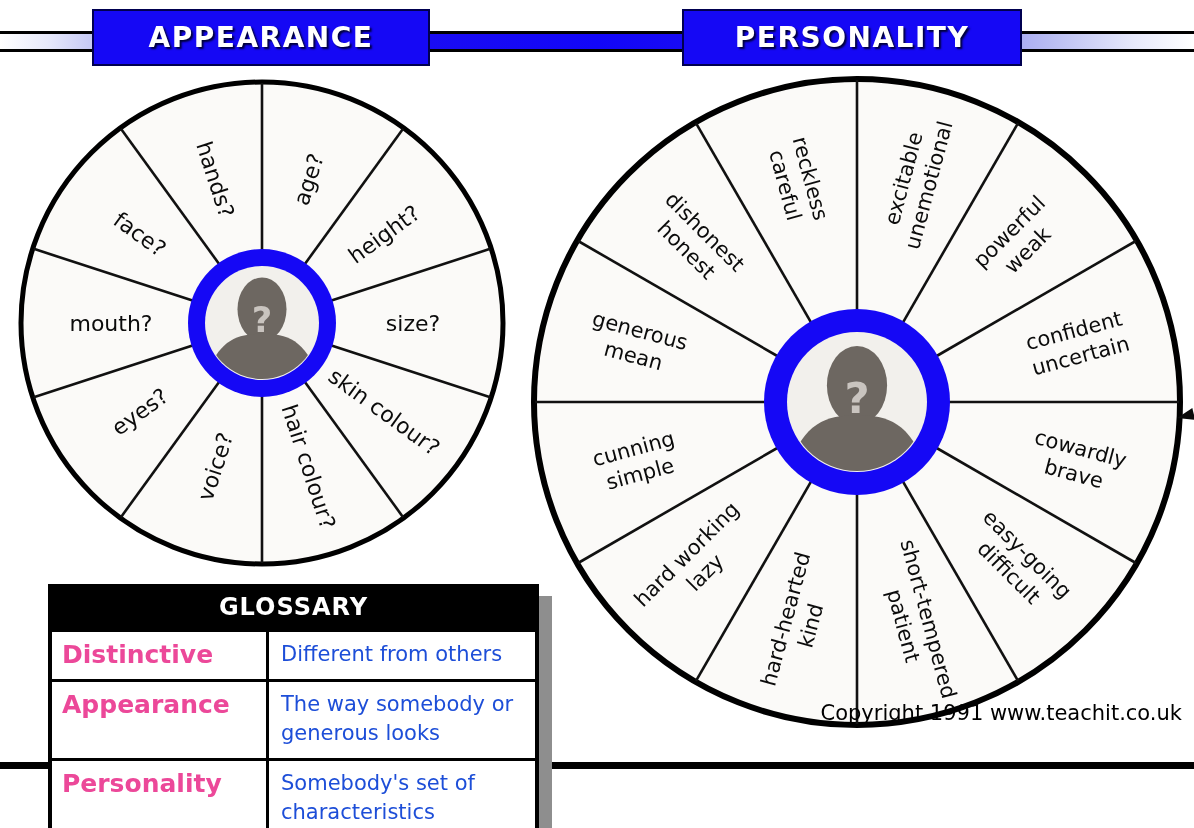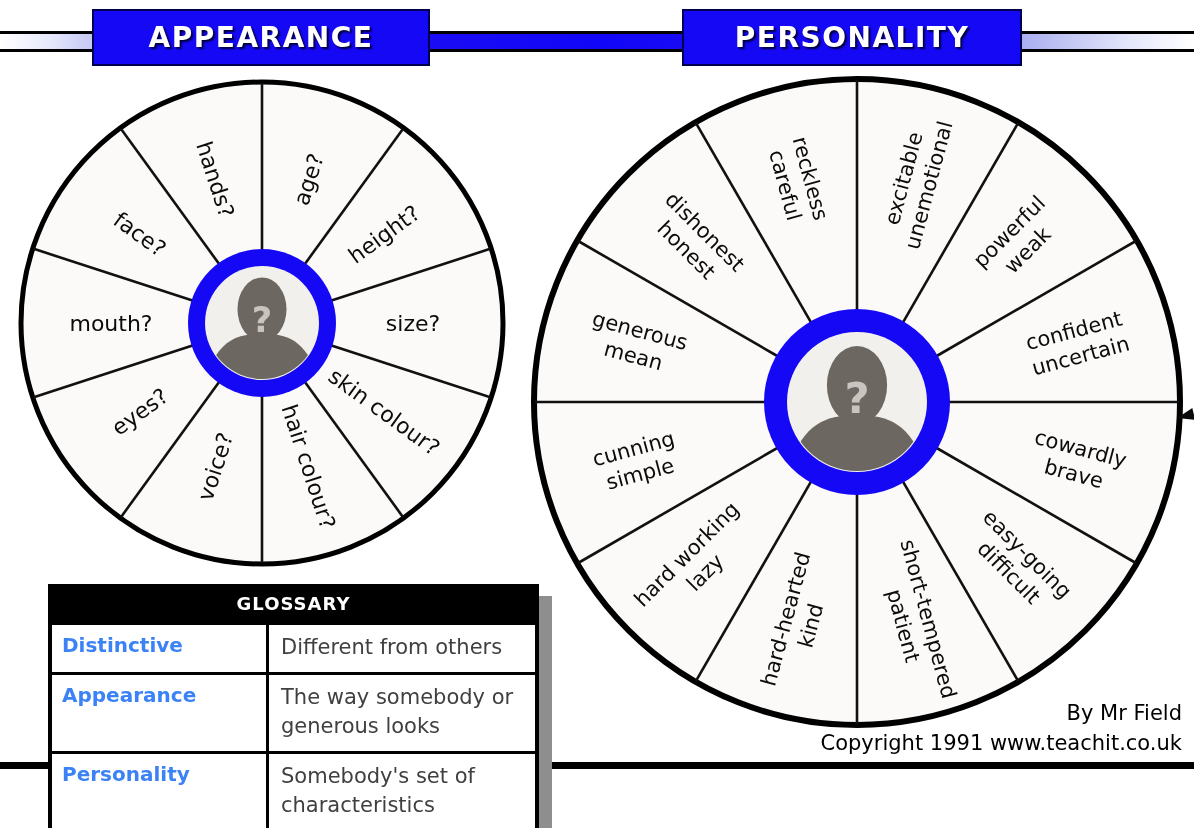"GLOSSARY" table.glossary th { font-size: 18px -> 24px }
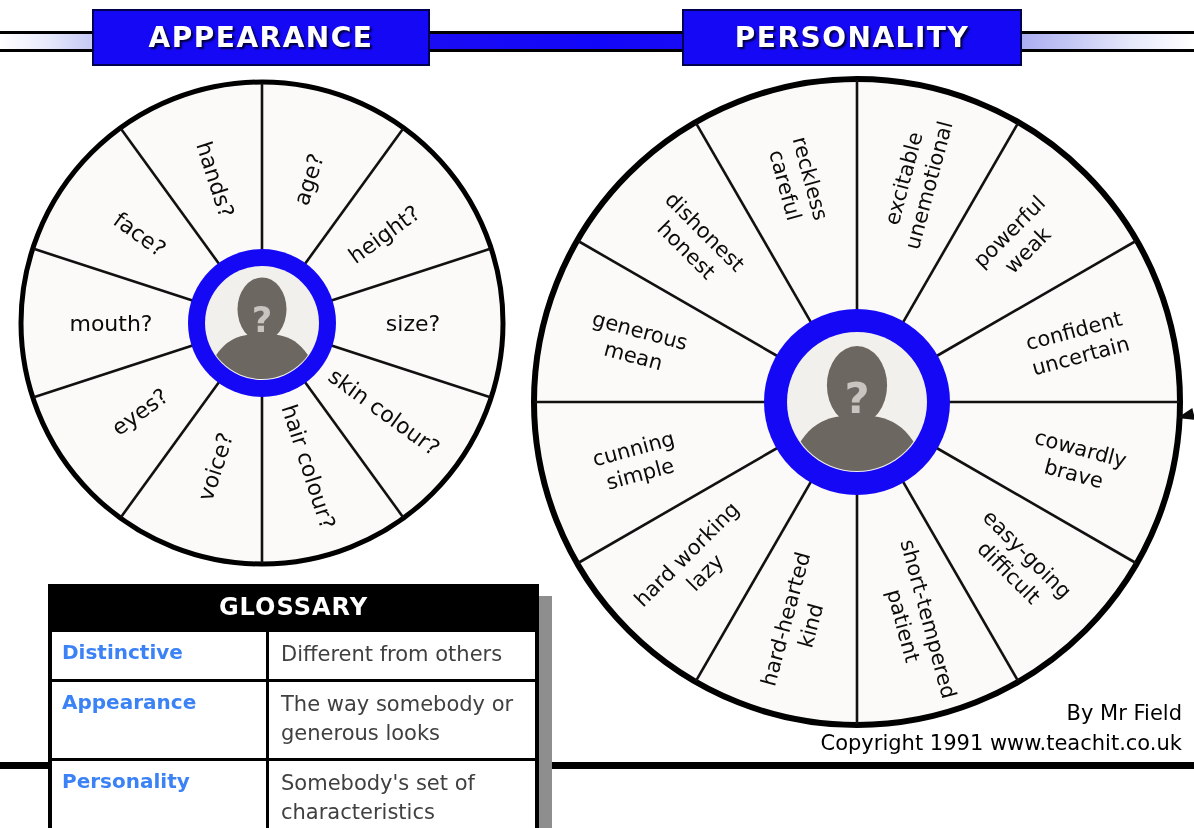"Distinctive" td.term { color: #3b82f6 -> #ec4899; font-size: 20px -> 25px }
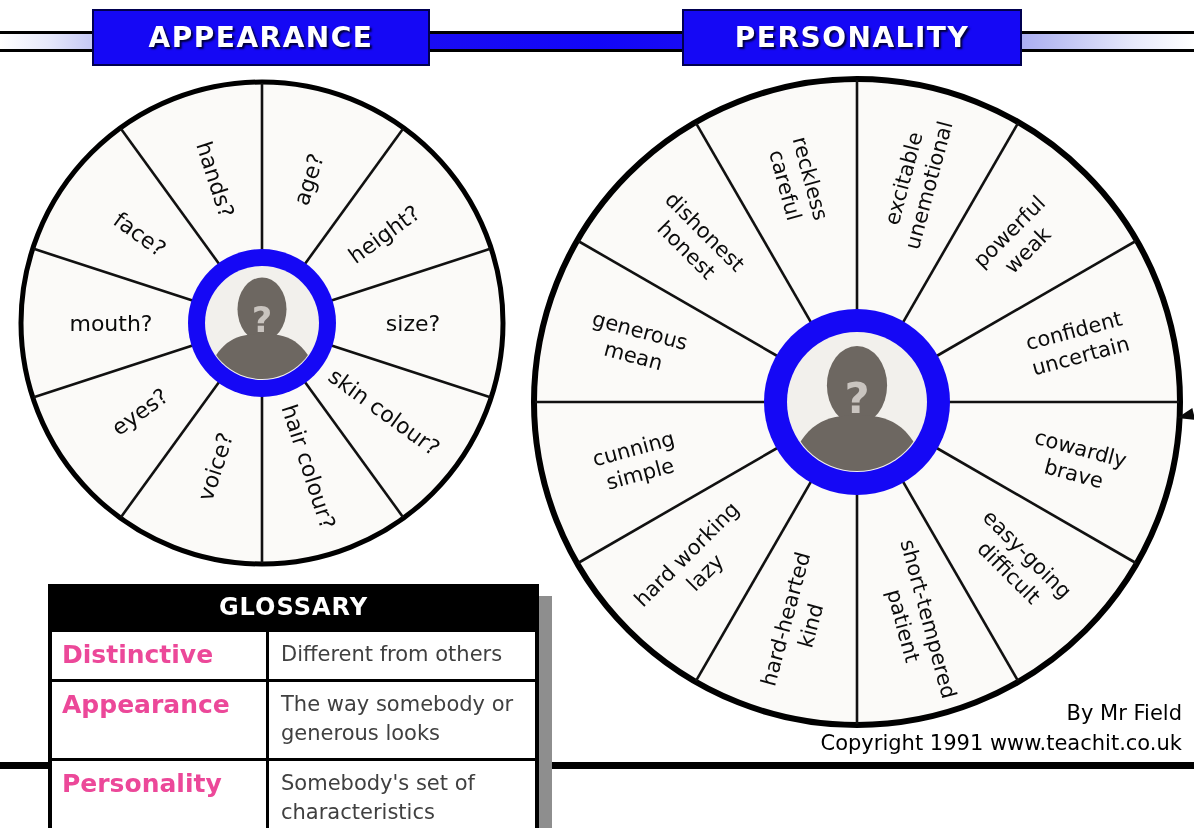"Different from others" td.def { color: #404040 -> #1d4ed8 }
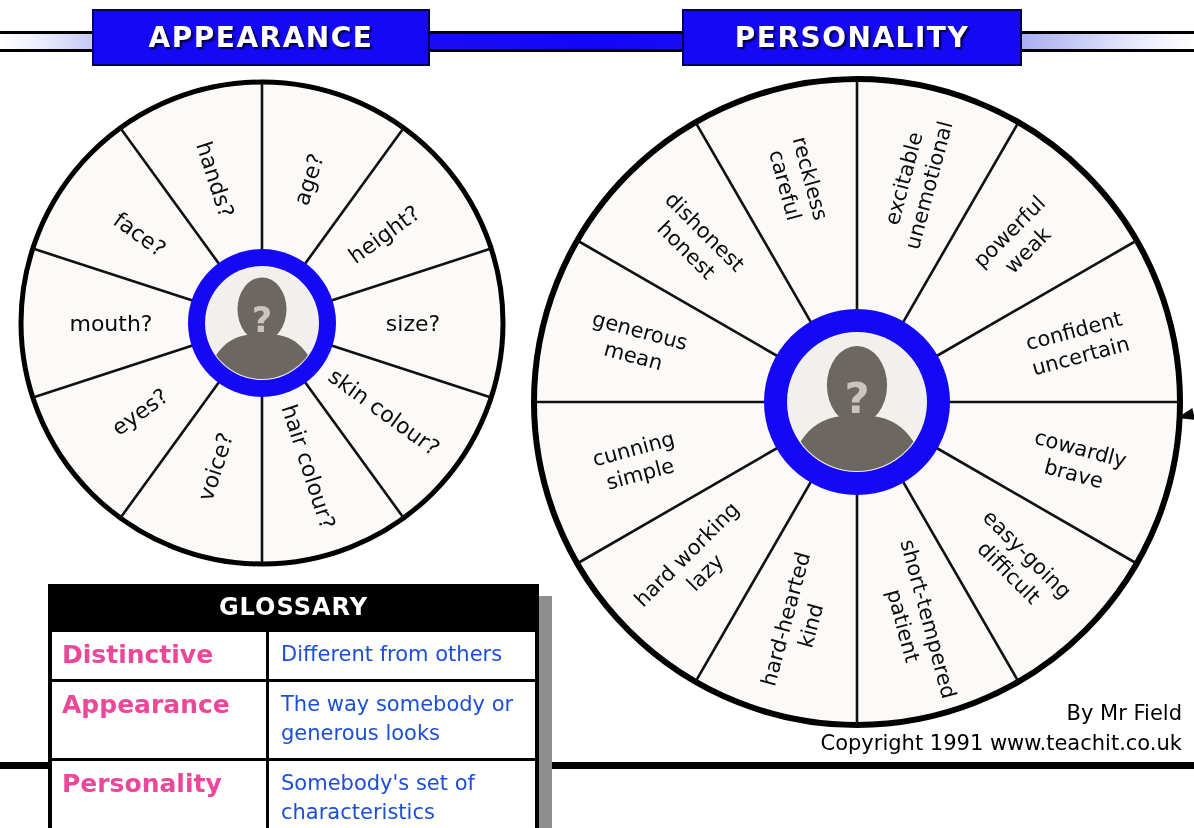"By Mr Field" div { html: <div>By Mr Field</div> -> none }
